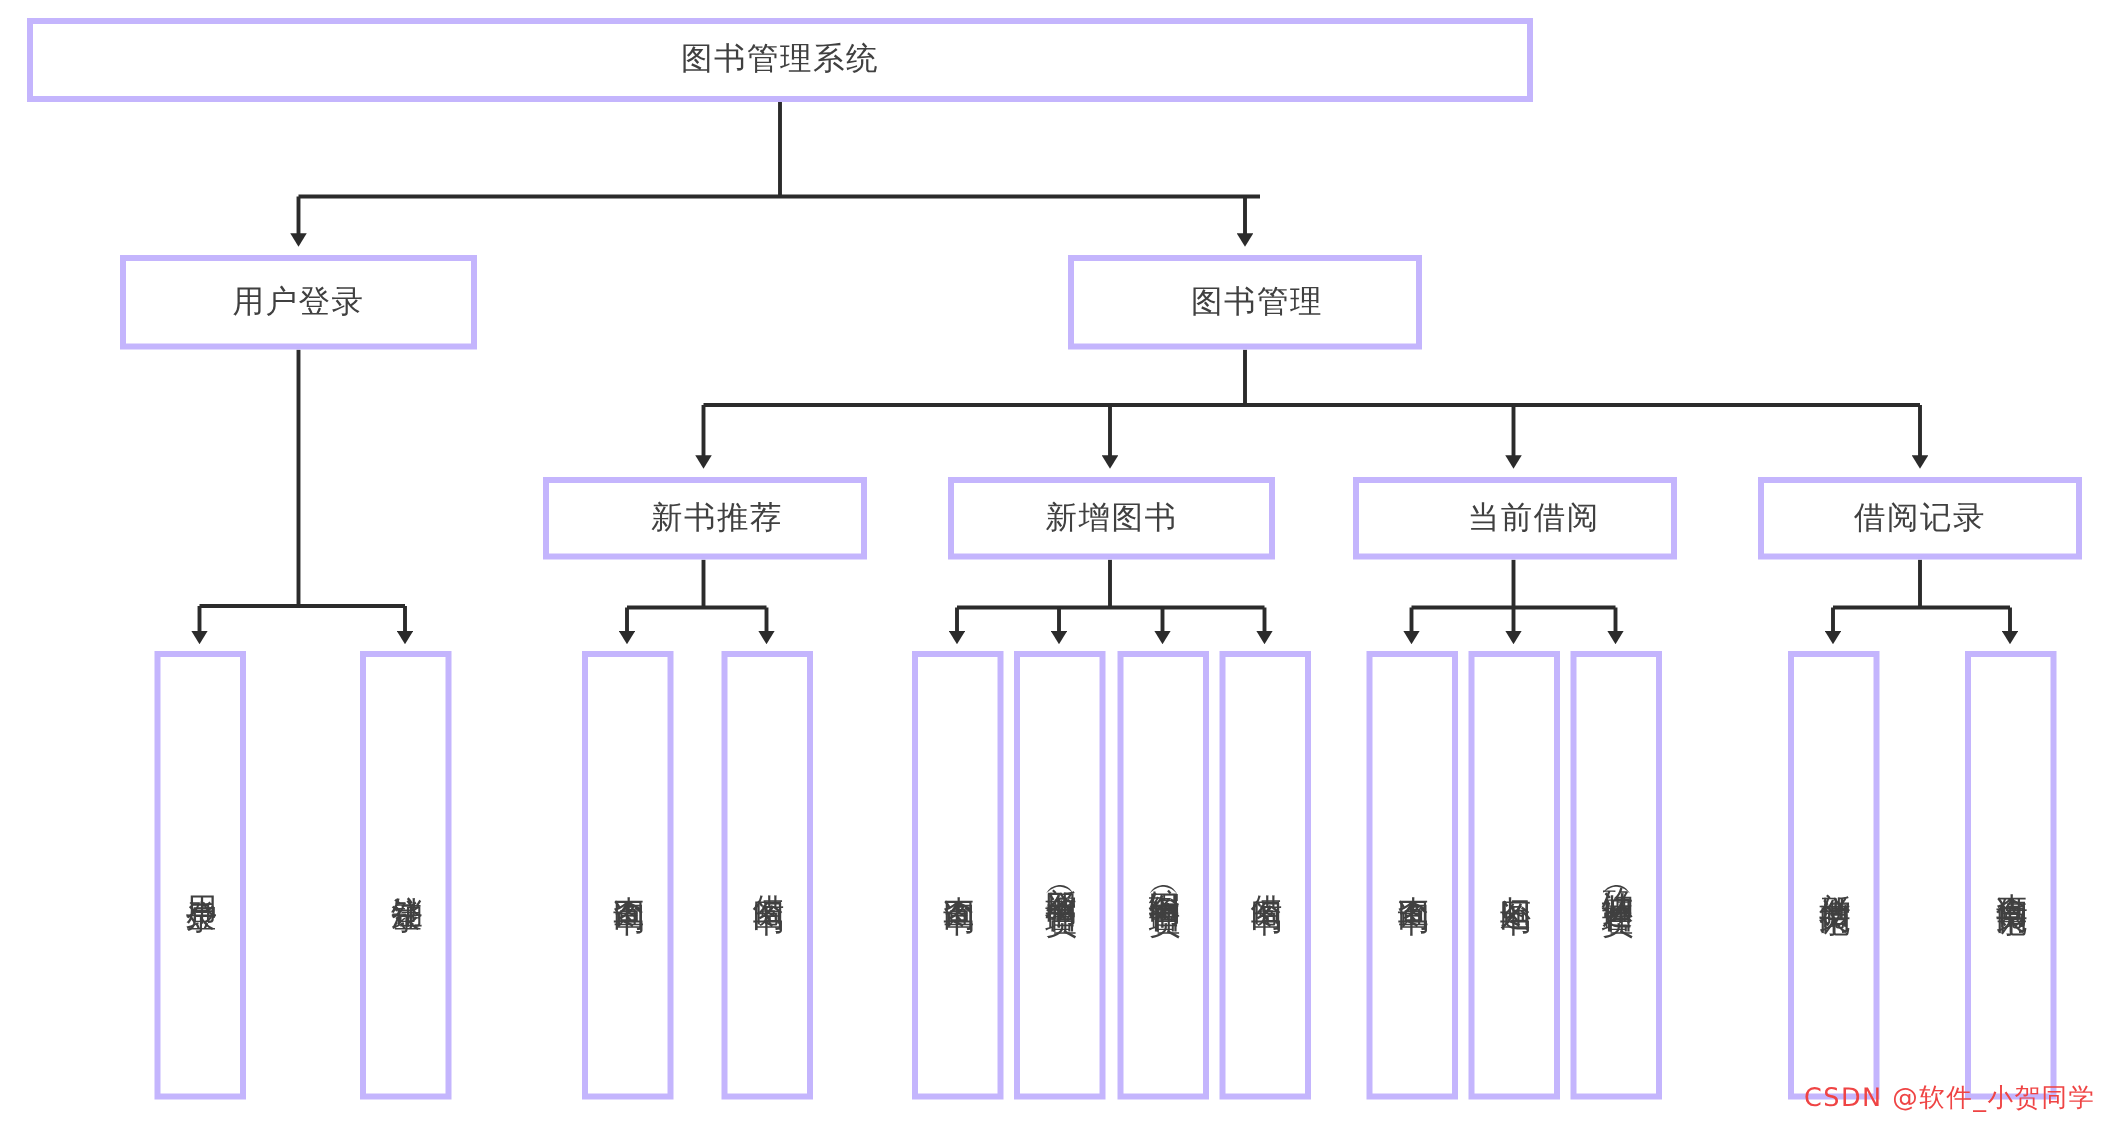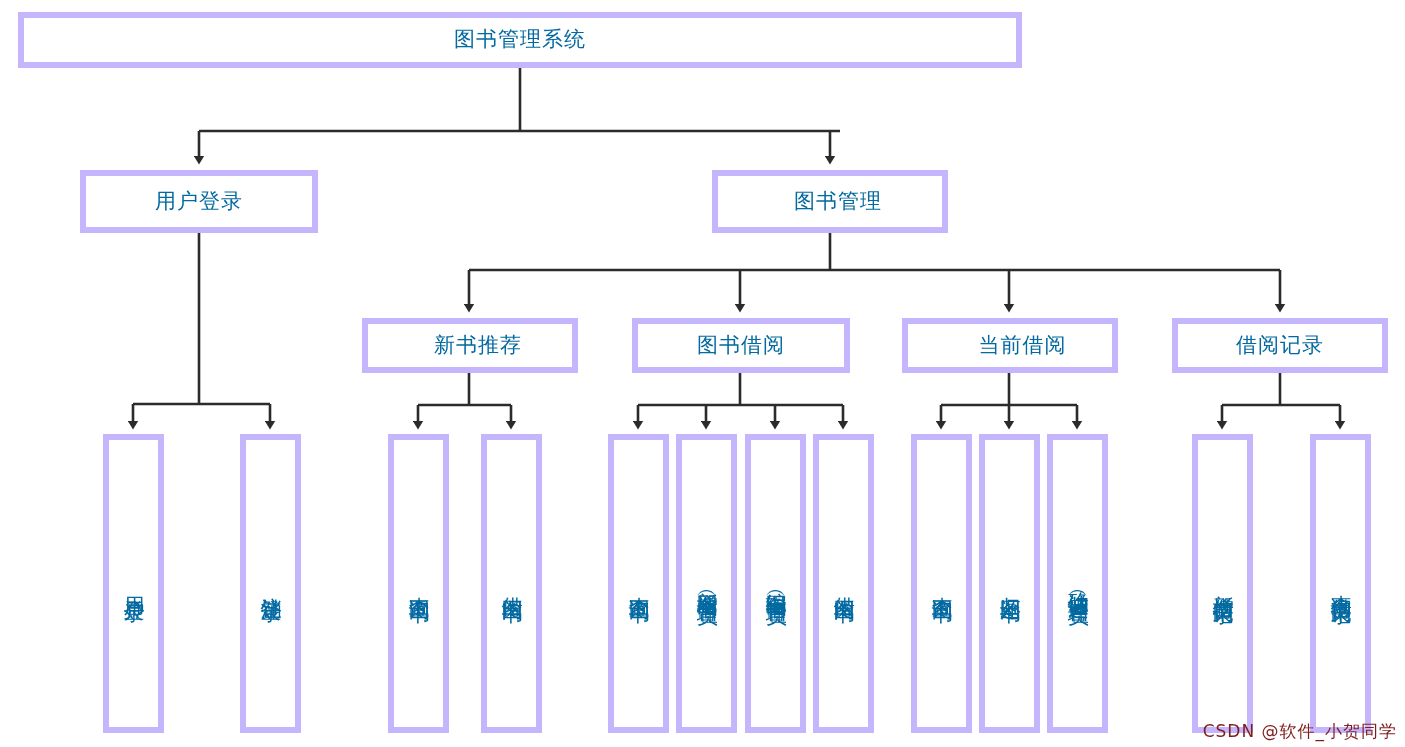"图书管理系统" .node { border: 6px solid #c4b5fd -> 4px solid #c4b5fd; color: #0369a1 -> #404040 }
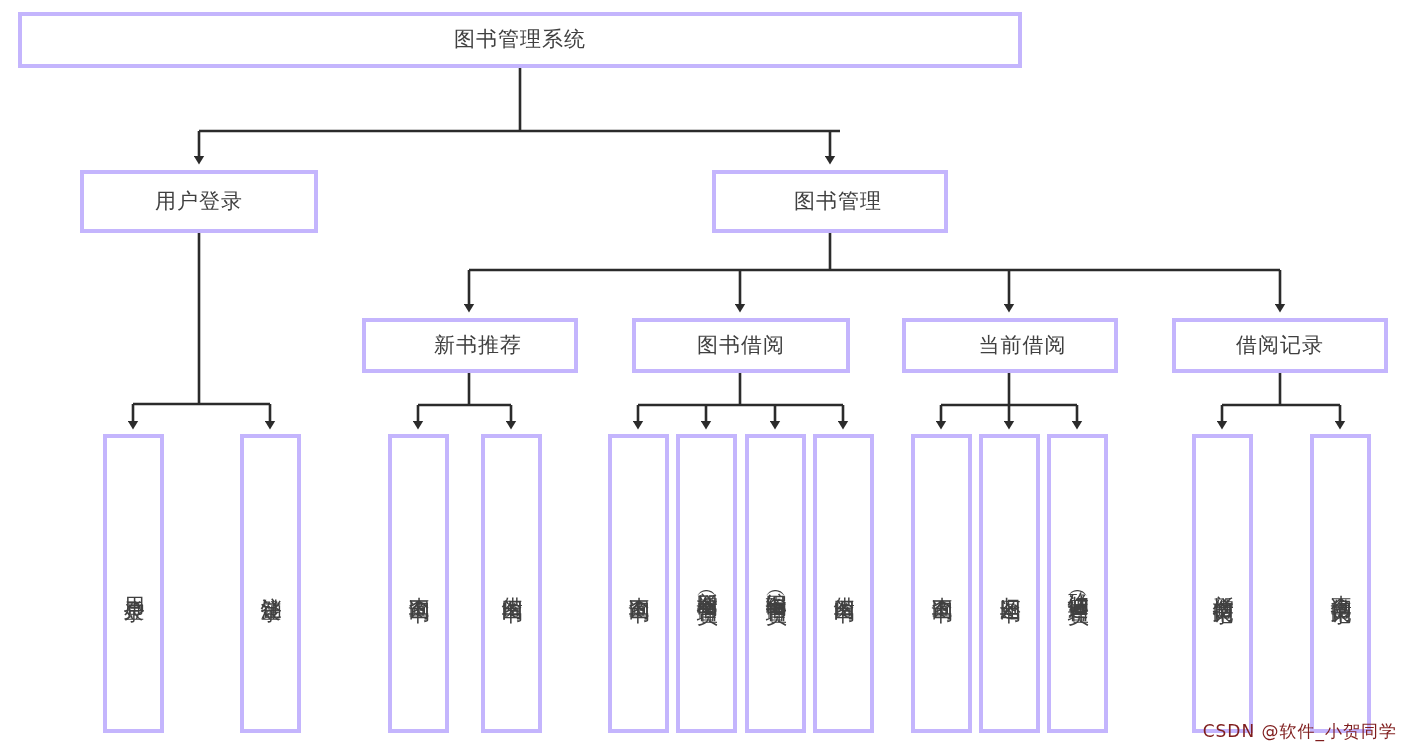"图书借阅" span { text: 图书借阅 -> 新增图书 }
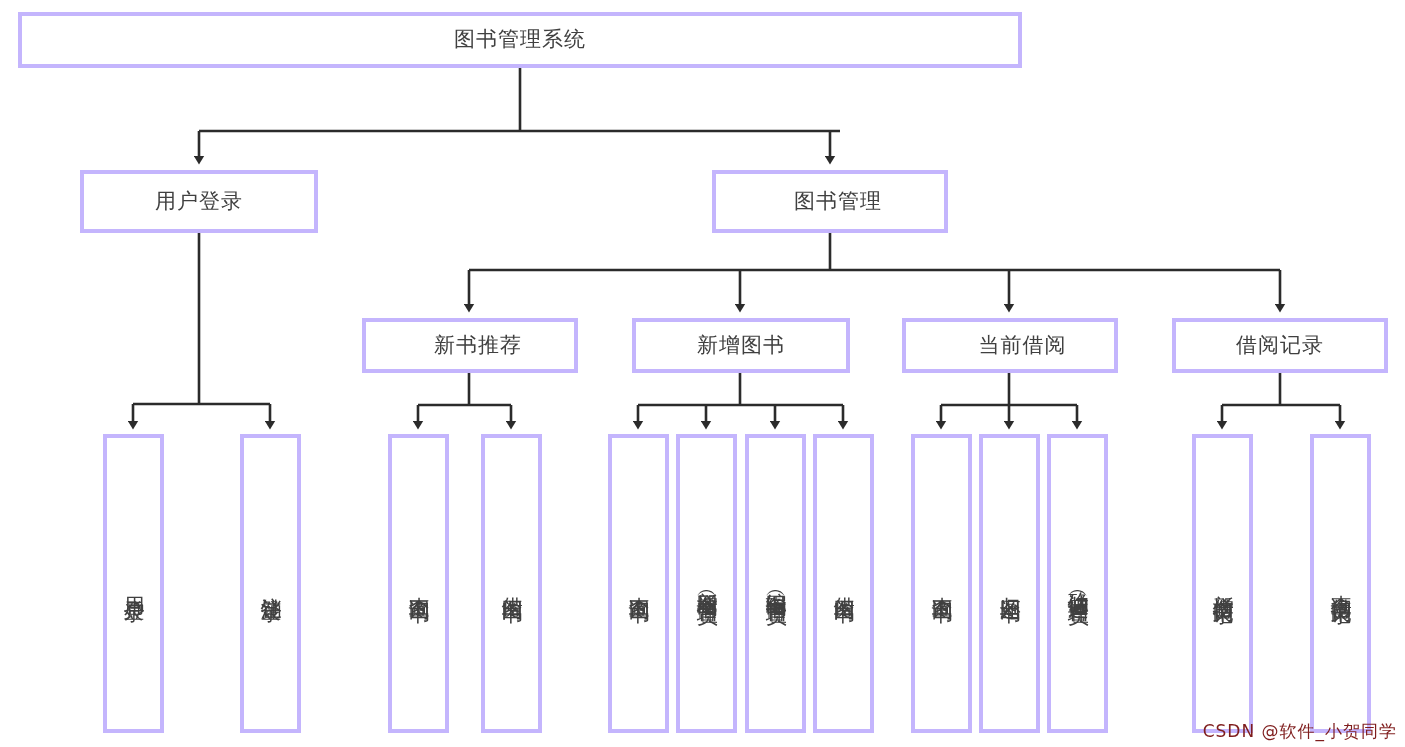"CSDN @软件_小贺同学" #watermark { color: #7f1d1d -> #ef4444 }
